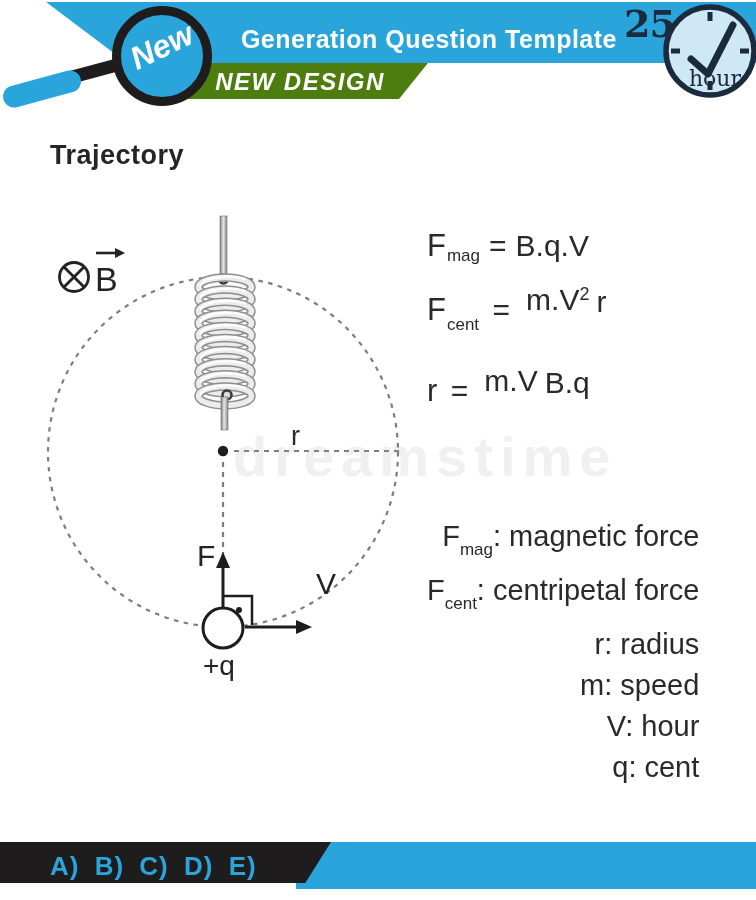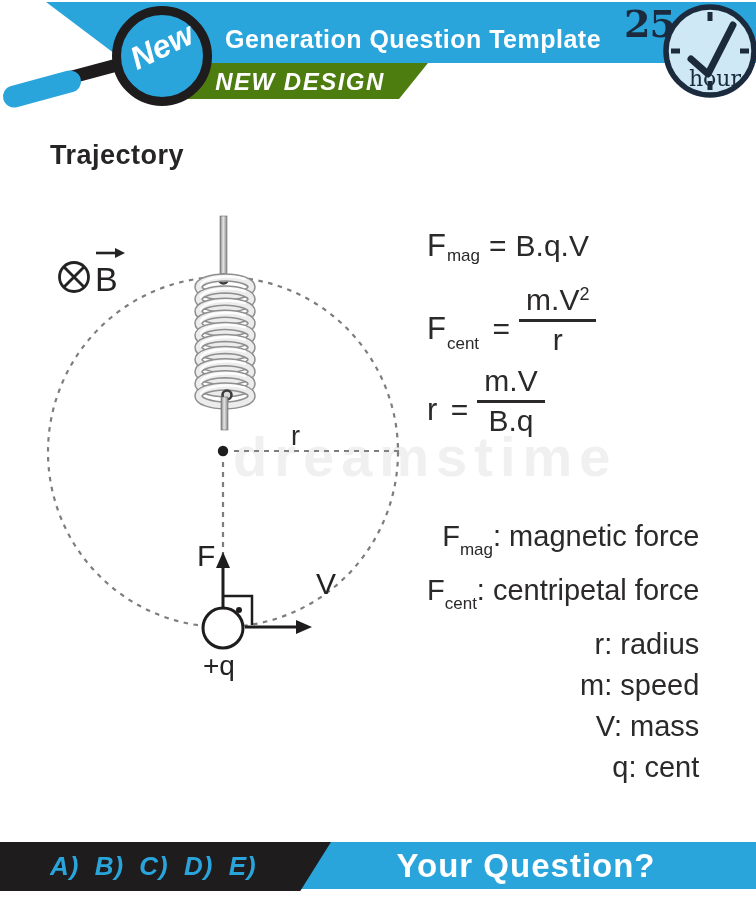"Generation Question Template" .banner-title { text-align: left -> right }
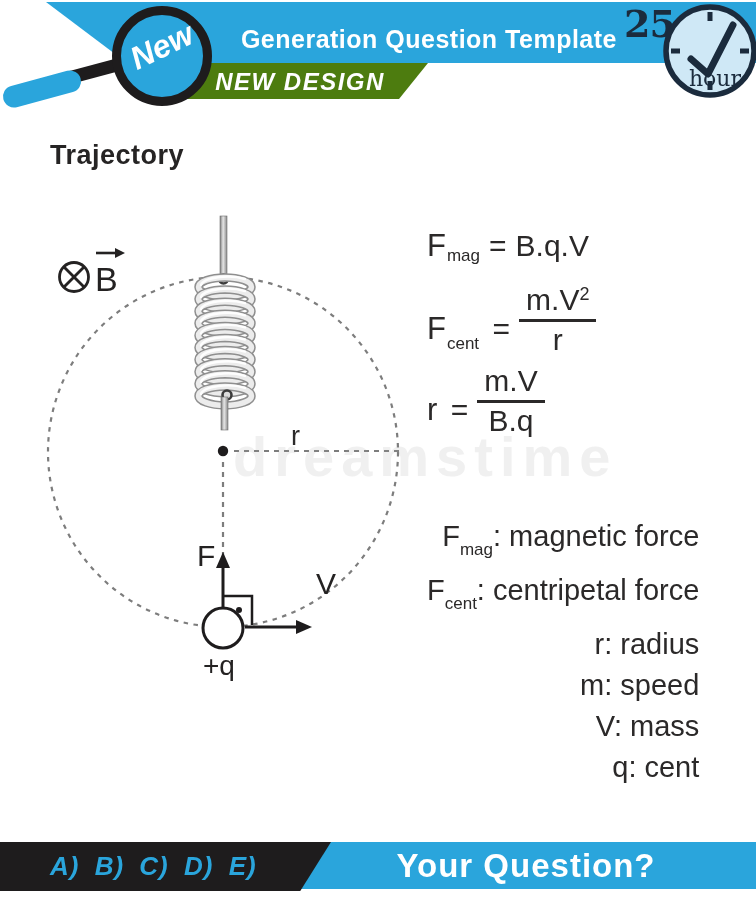"m.V2" .frac { flex-direction: column -> row }
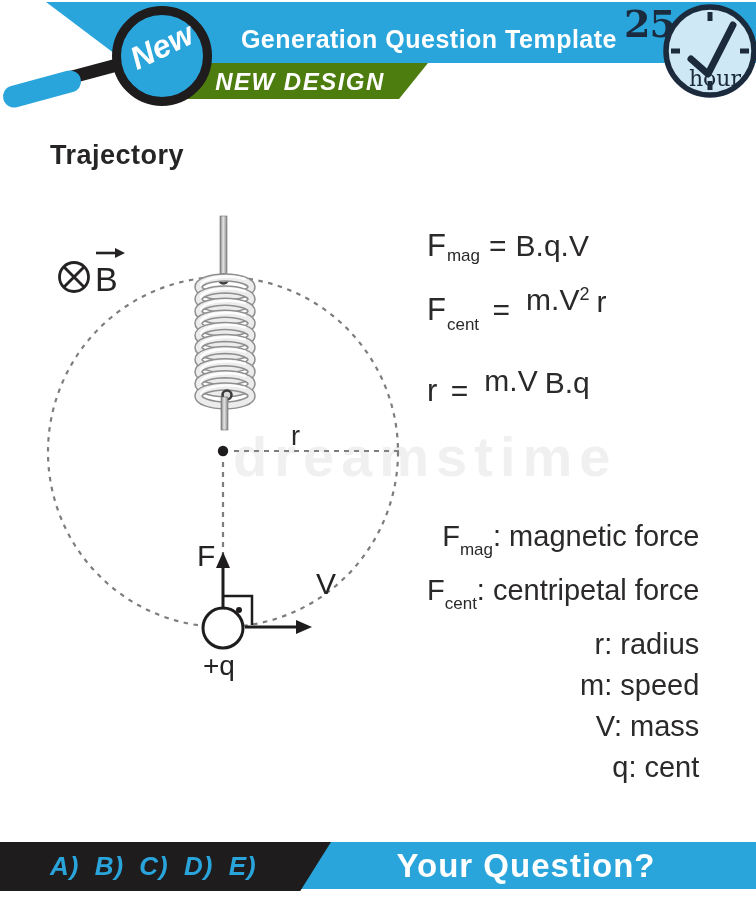": mass" span { text: mass -> hour }
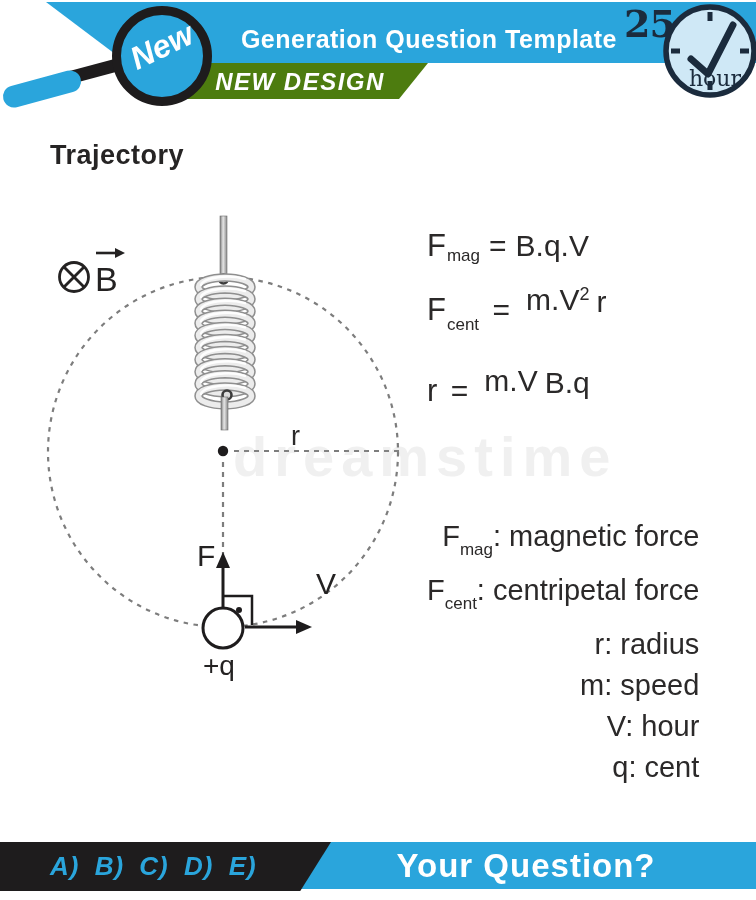"A) B) C) D) E)" .footer-black { font-style: italic -> none; height: 49px -> 41px }
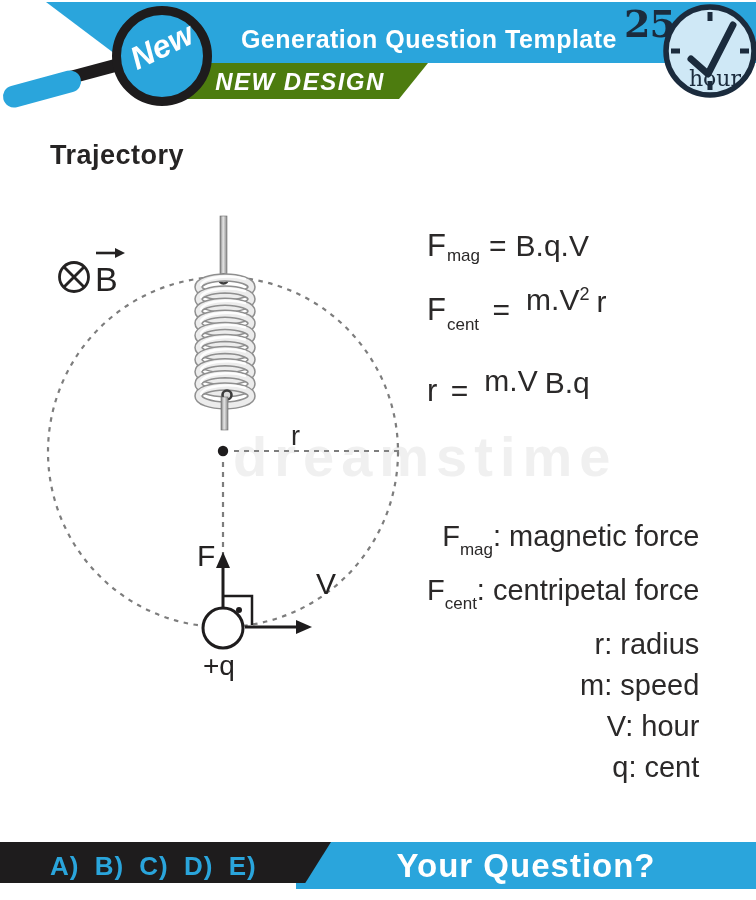"Your Question?" div.footer-question { html: <div>Your Question?</div> -> none }
